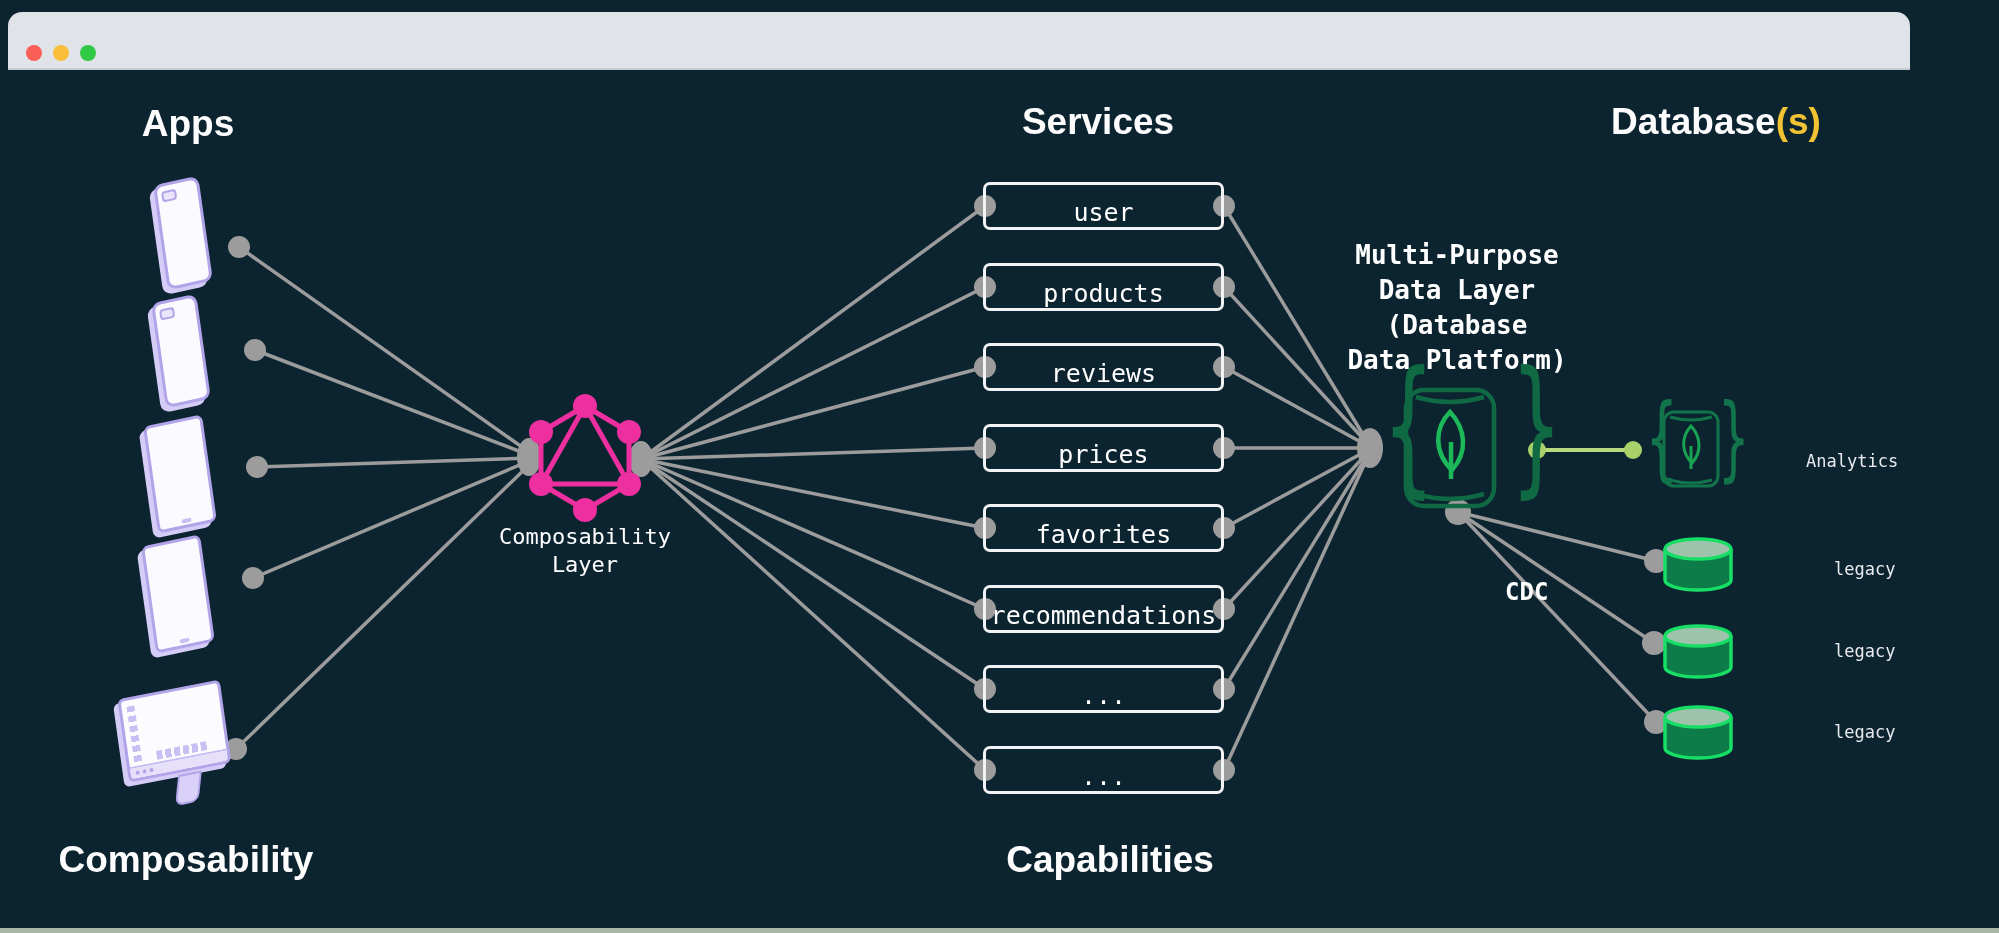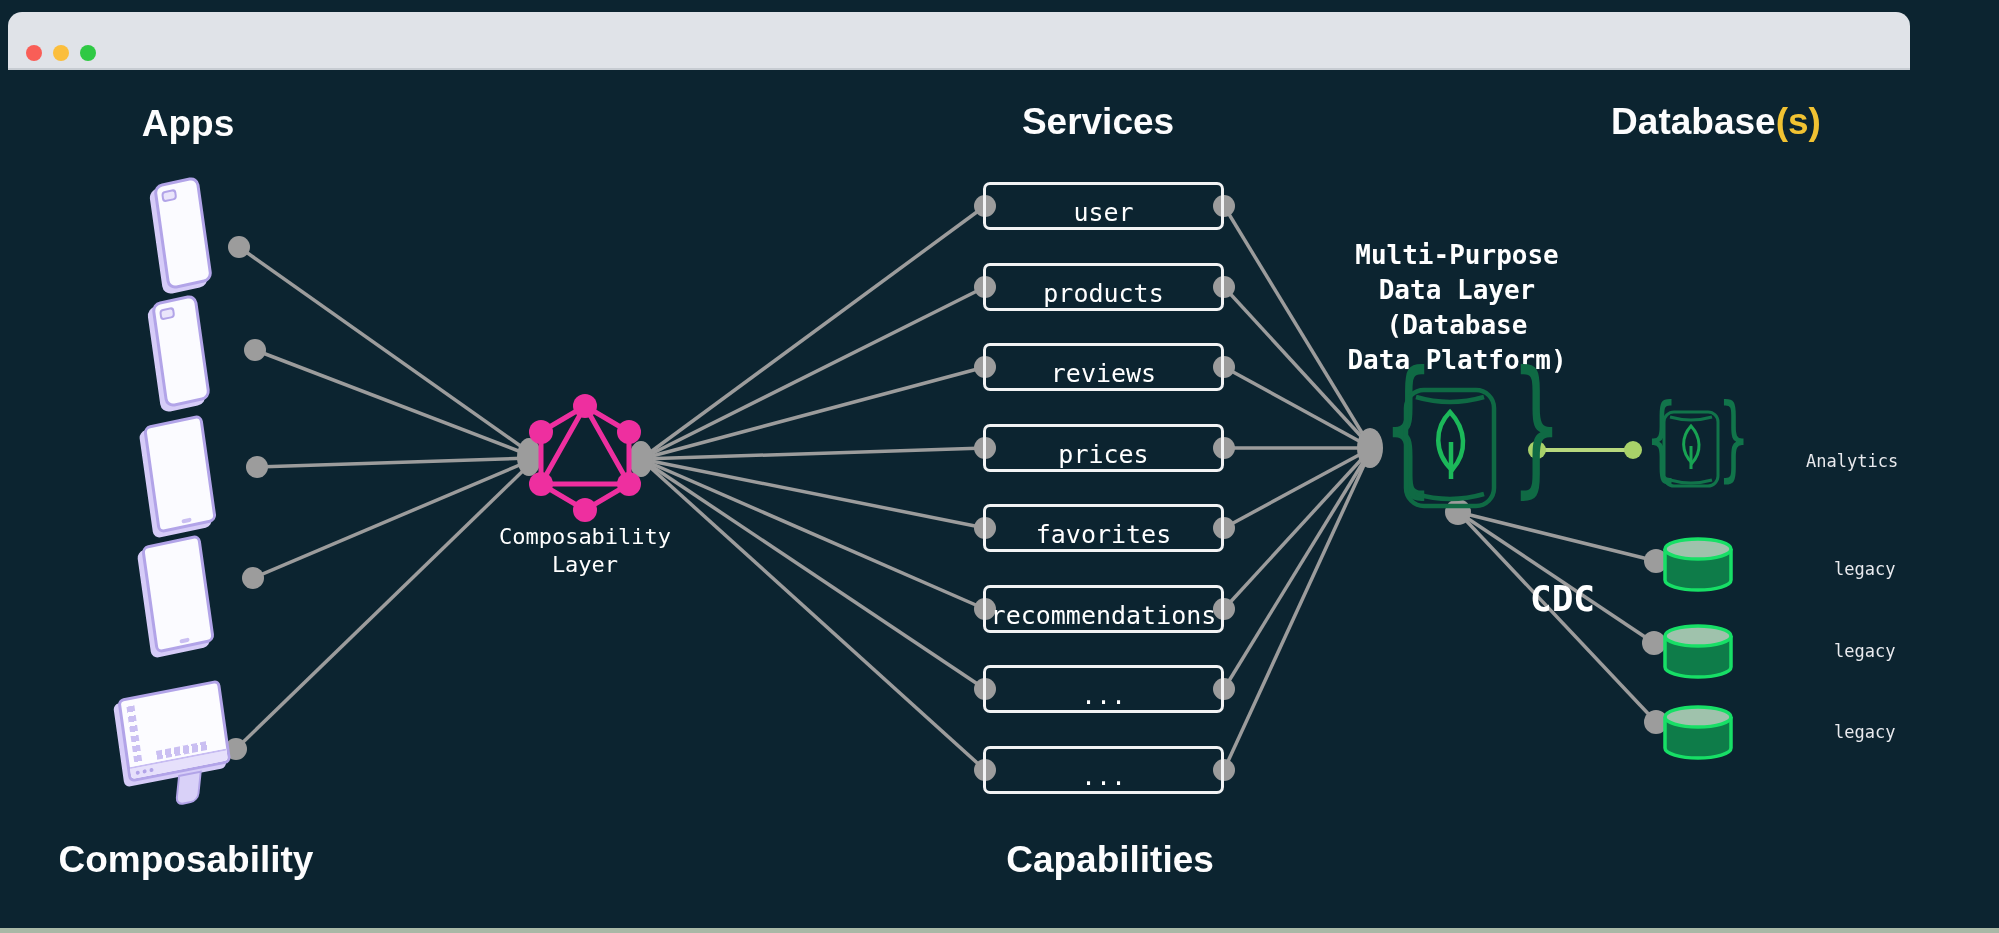"CDC" .cdc { font-size: 36px -> 24px; text-align: right -> left }
